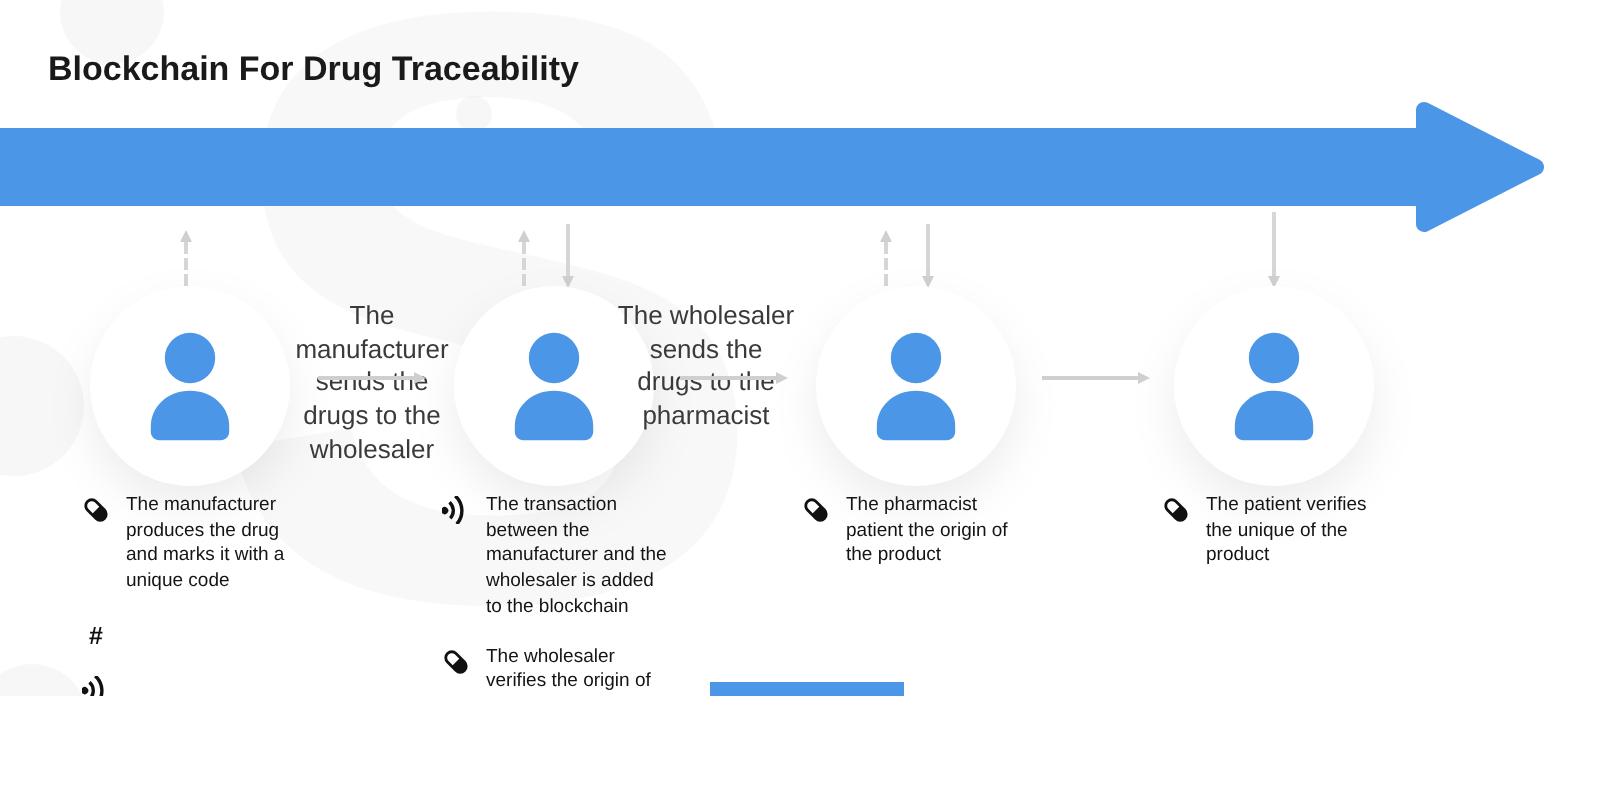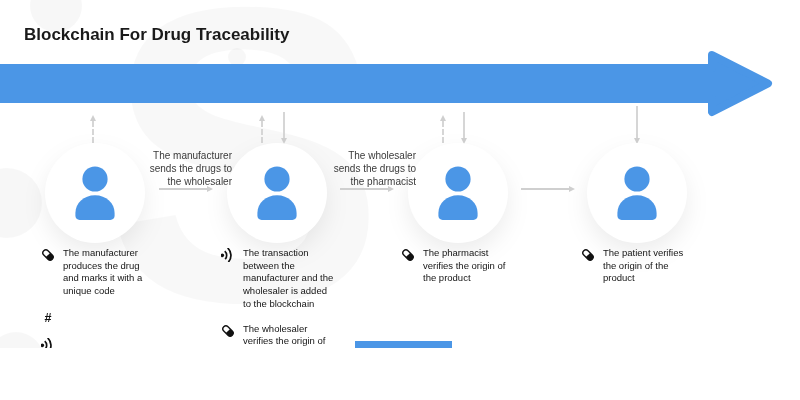"The manufacturer sends the drugs" .connector-label { font-size: 10px -> 13px; text-align: right -> center }
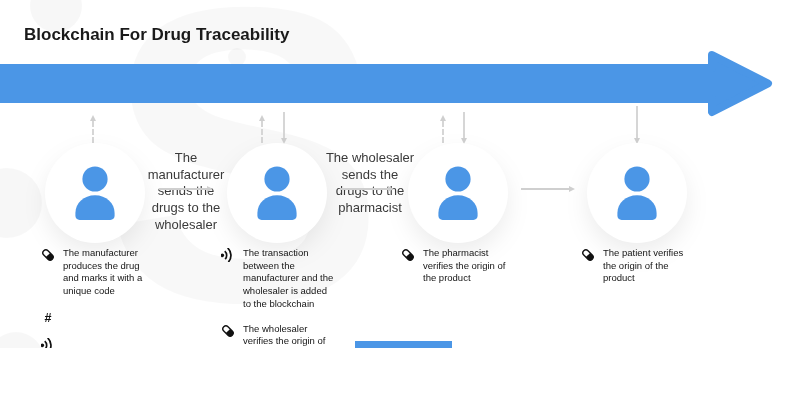"The wholesaler sends the drugs" div.connector-label { left: 324px -> 307px }
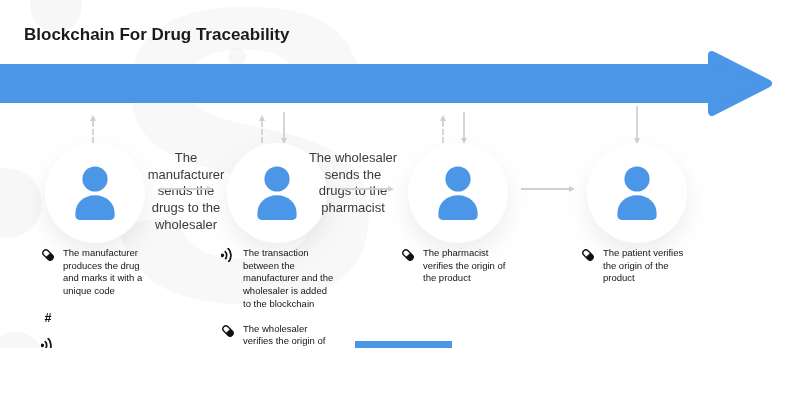"The pharmacist verifies the origin" div.btext { text: verifies -> patient }
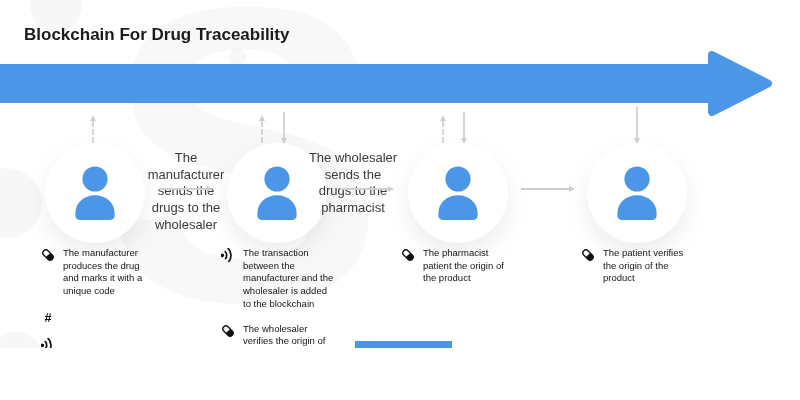"The patient verifies the origin" div.btext { text: origin -> unique }
